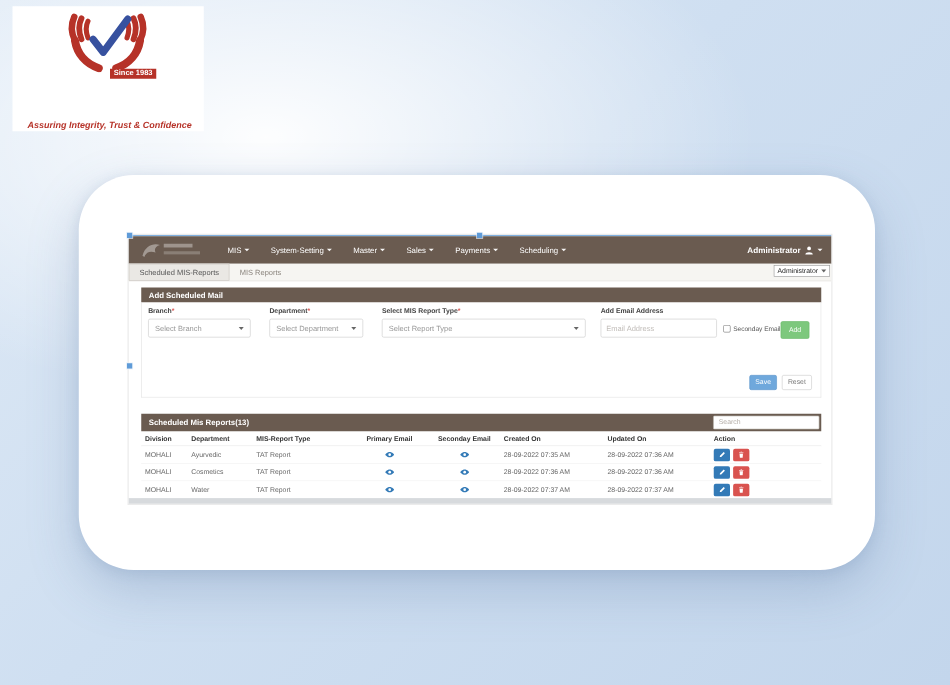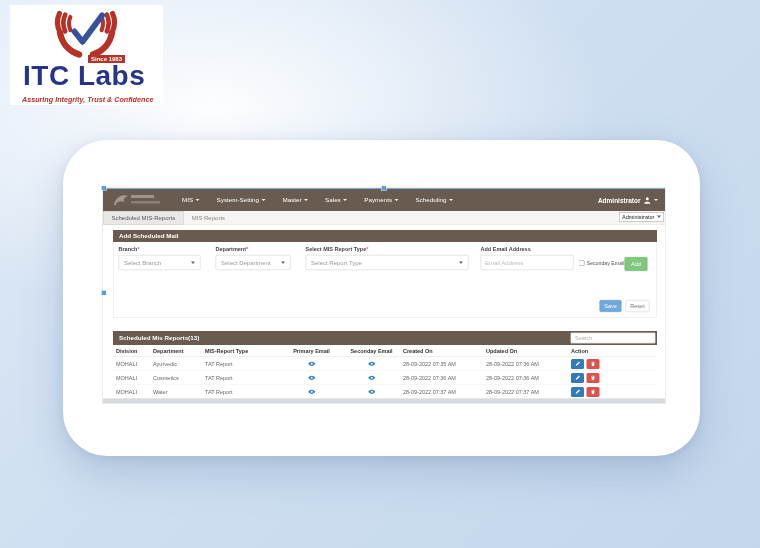"ITC Labs" div.company-name { html: <div>ITC Labs</div> -> none }
